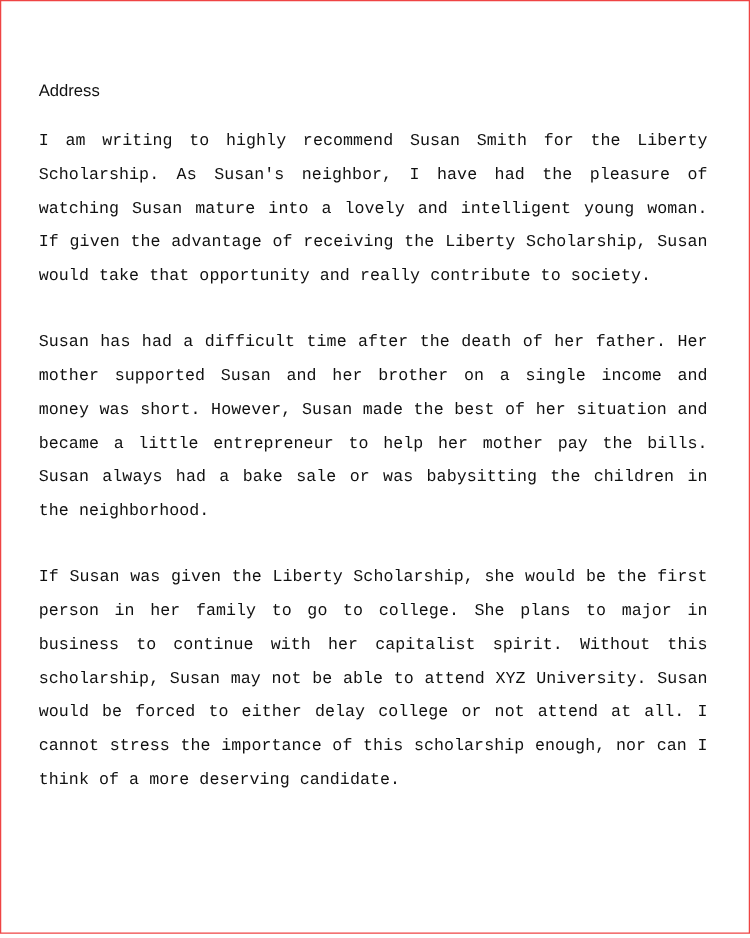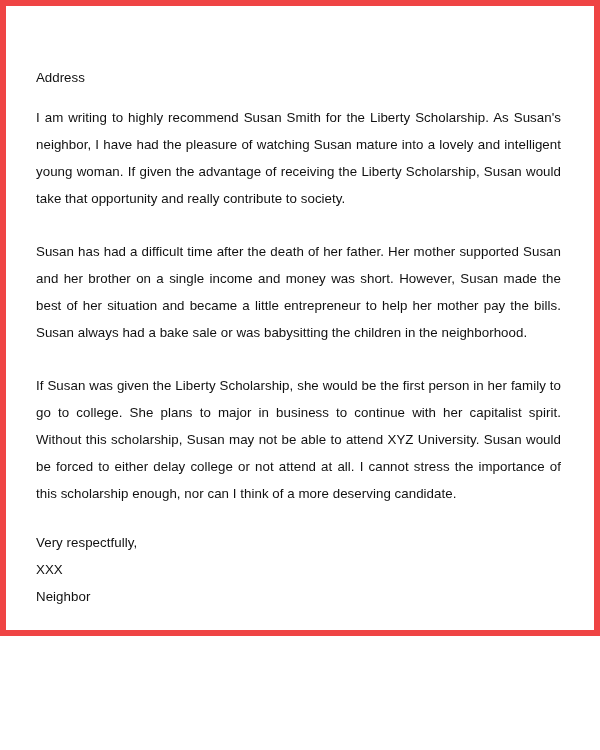"Address" .page { border: 6px solid #ef4444 -> 1px solid #ef4444; height: 636px -> 747px }
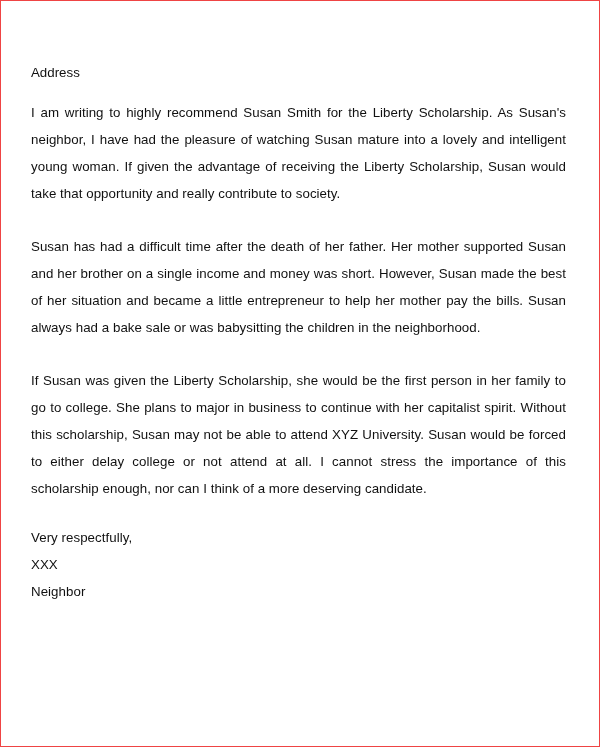"I am writing to highly" p.para { font-family: none -> Liberation Mono, monospace }
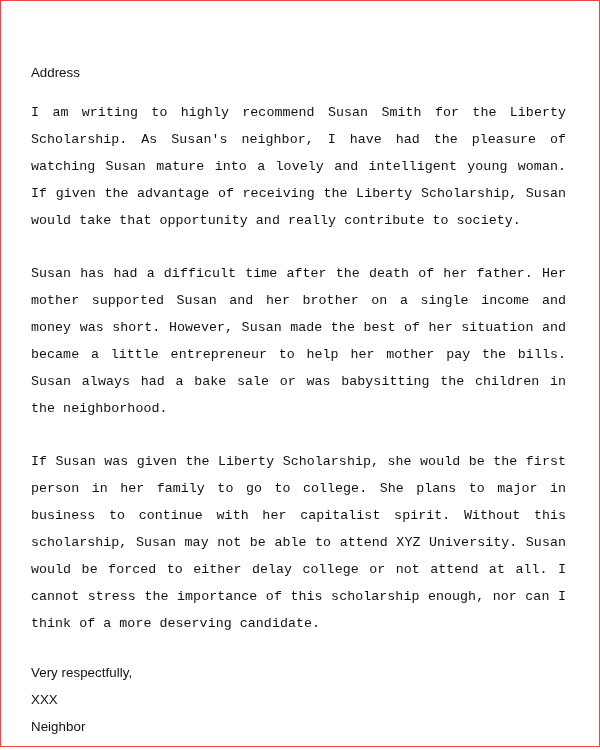"Very respectfully," div.closing-block { html: <div> <p>Very respectfully,</p> <p>XXX</p> <p>Neighbor</p> </div> -> none }
